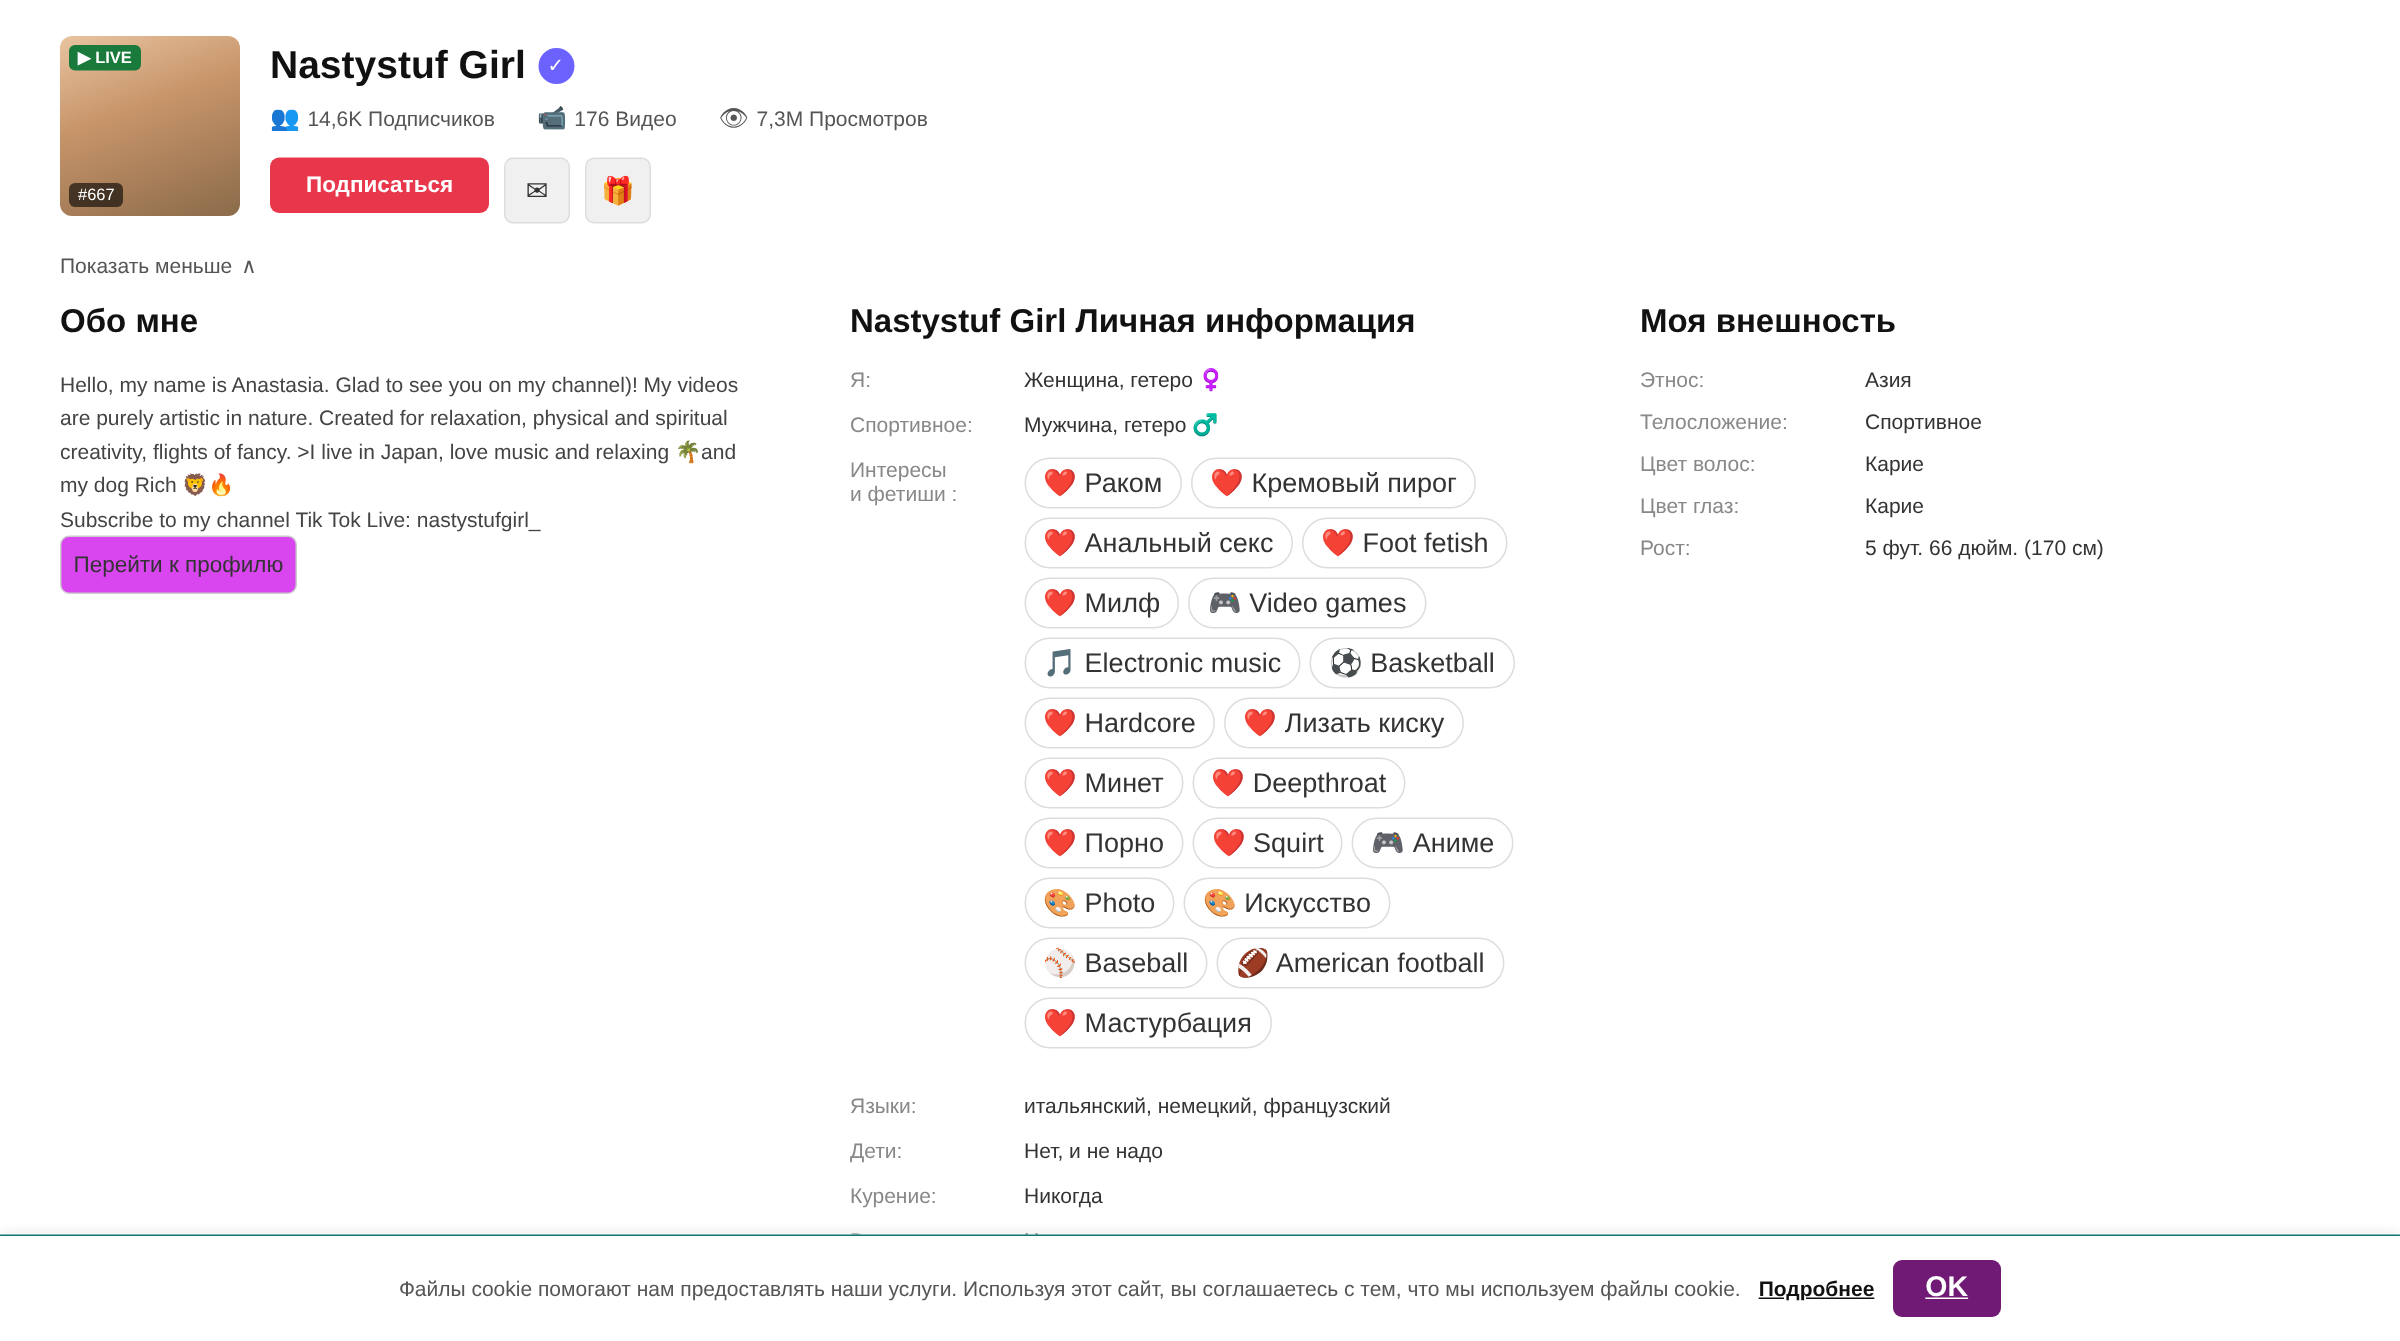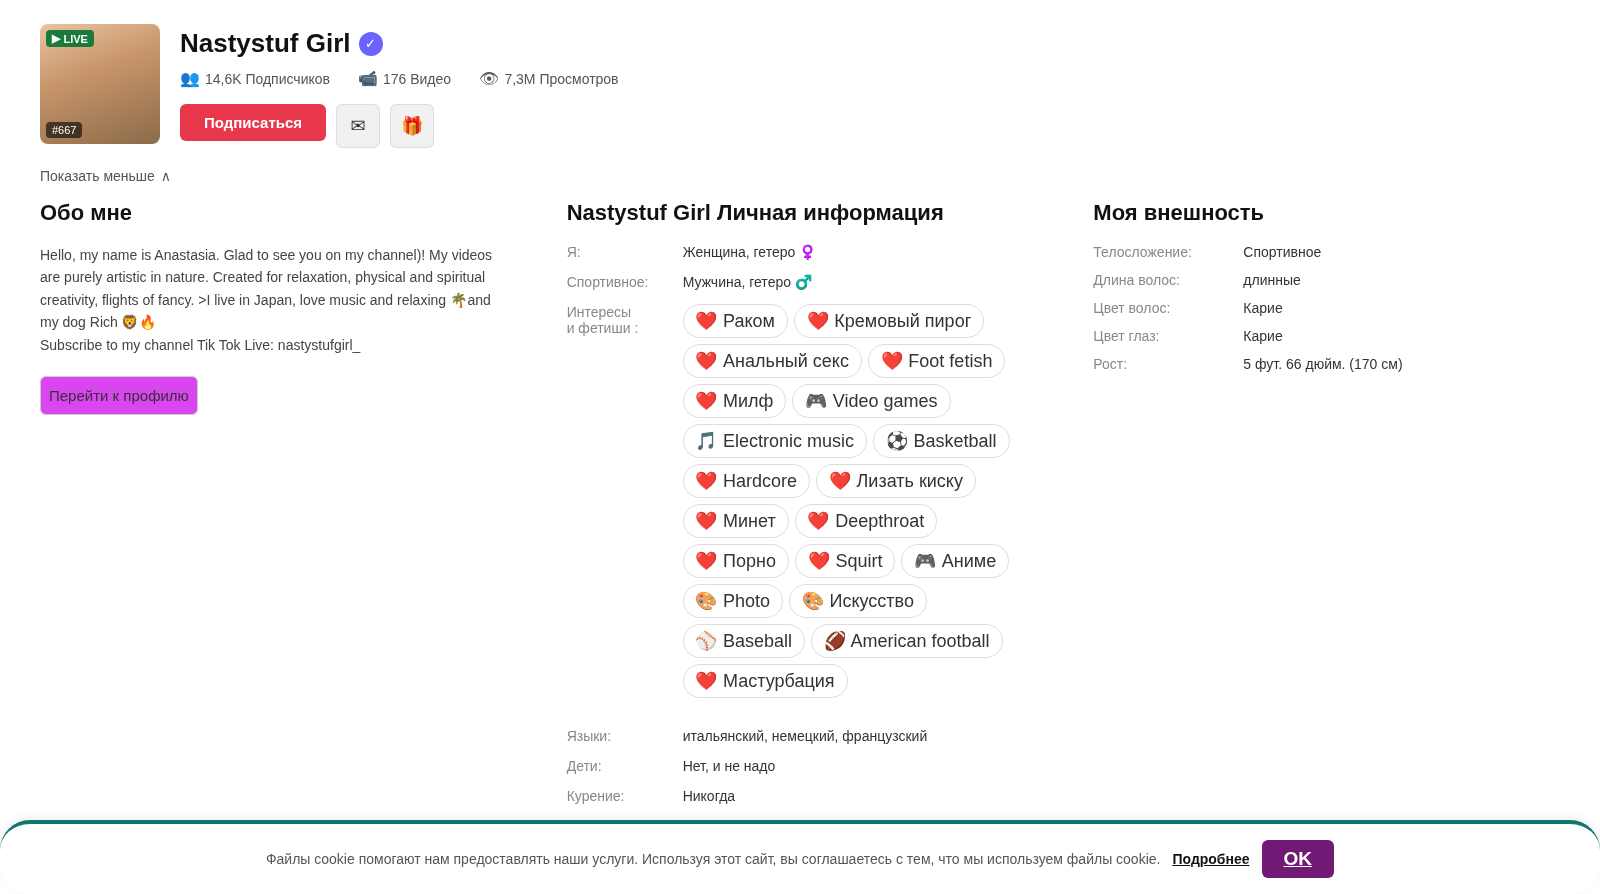"Hello, my name is Anastasia." .about-text { margin-bottom: 20px -> none }
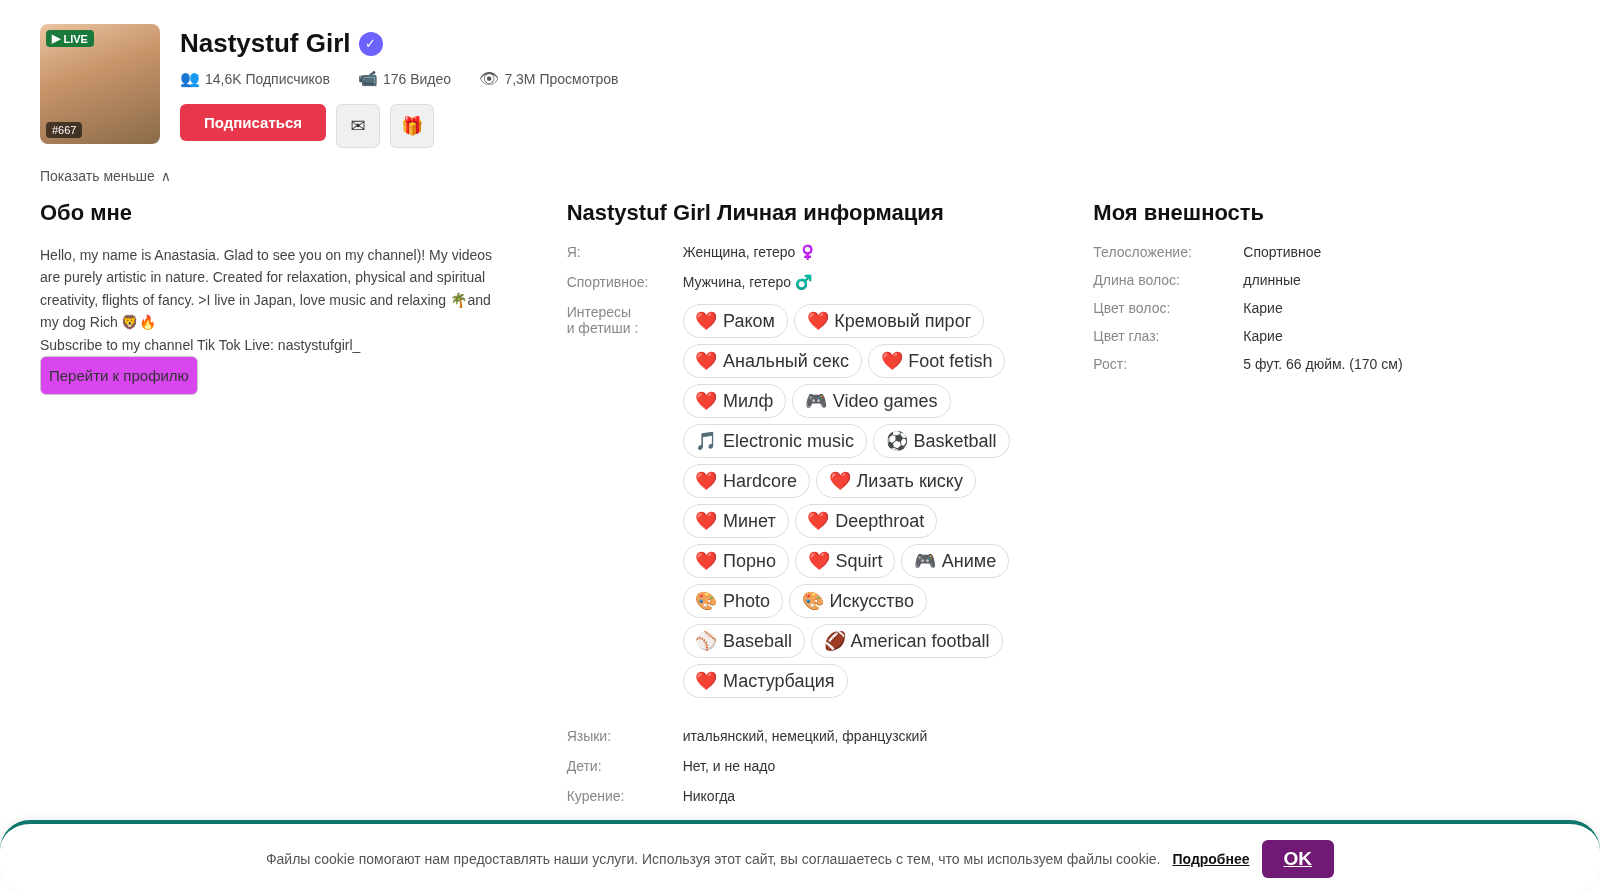"Этнос:" div.appearance-row { html: none -> <div> <span>Этнос:</span> <span>Азия</span> </div> }
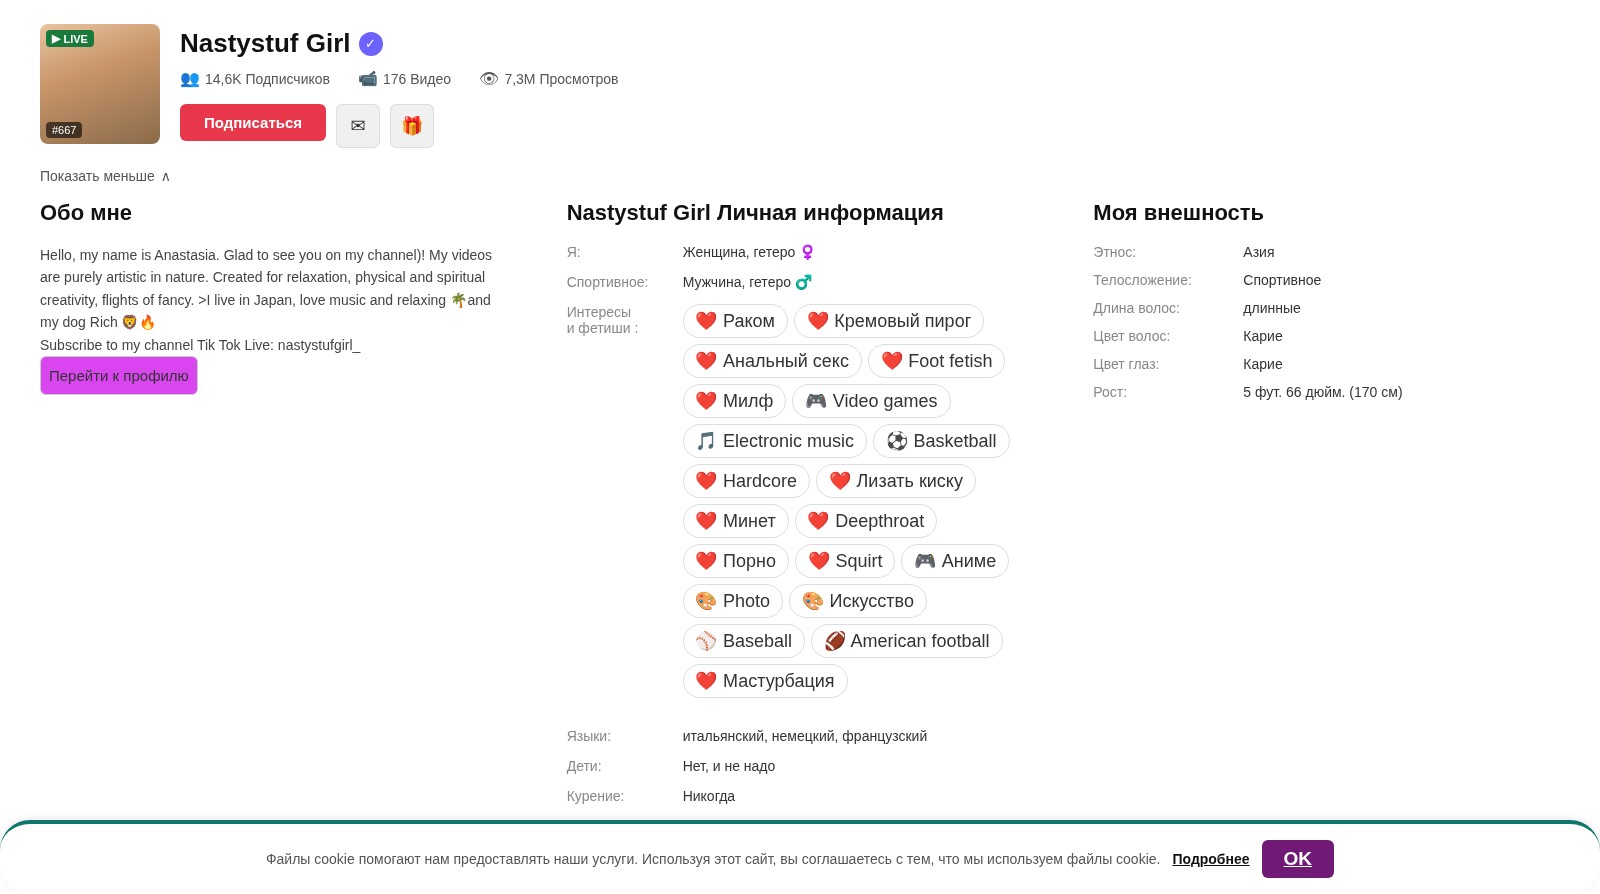"Длина волос:" div.appearance-row { html: <div> <span>Длина волос:</span> <span>длинные</span> </div> -> none }
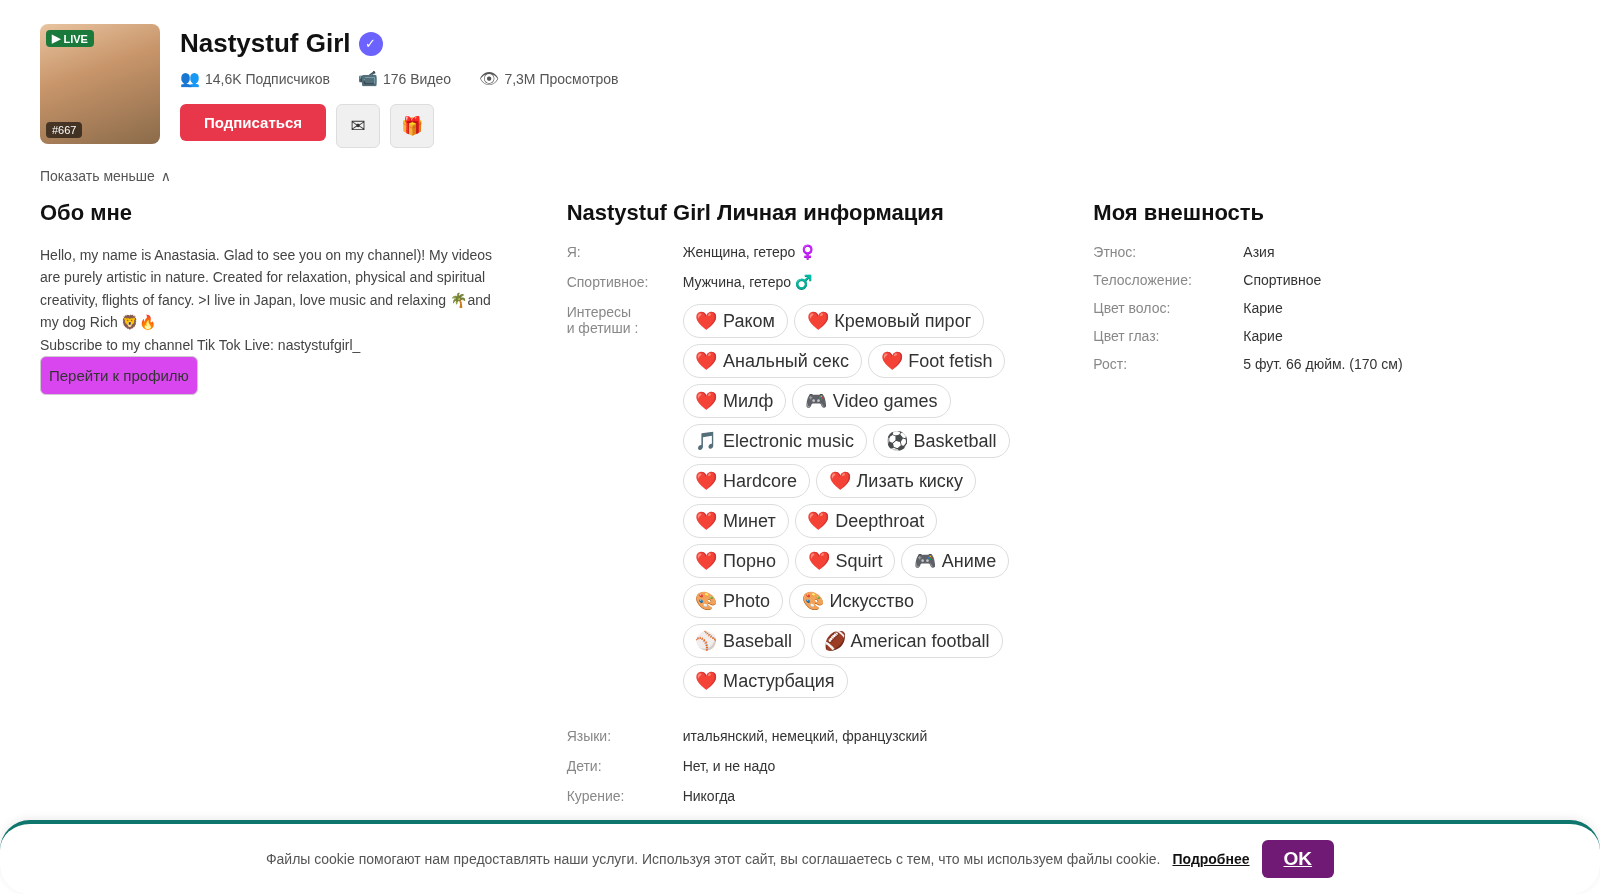"Файлы cookie помогают нам предоставлять" .cookie-bar { border-radius: 30px -> none; border-top: 4px solid #0f766e -> 1px solid #0f766e }
